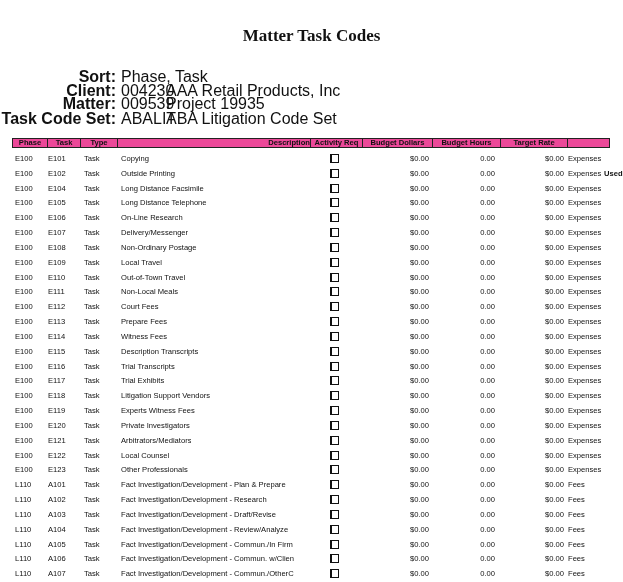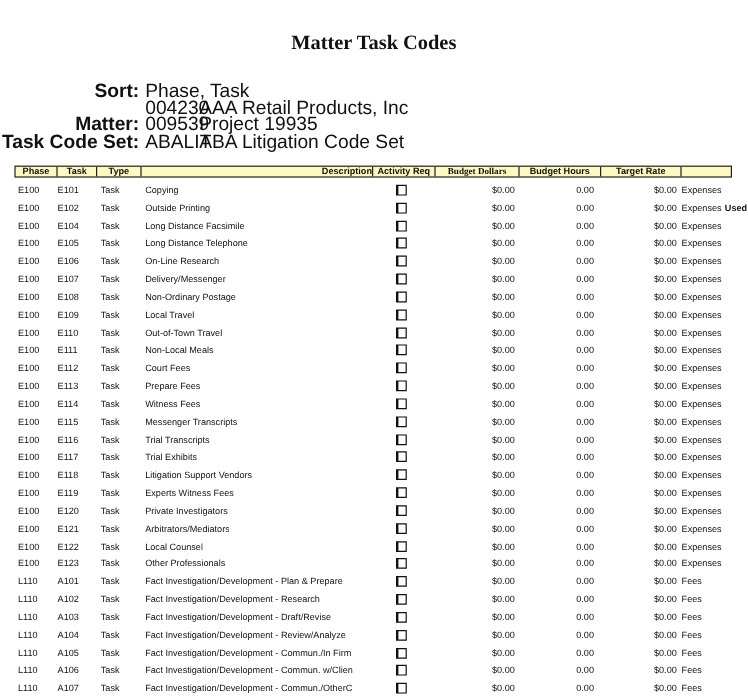"Client:" span.lbl { html: none -> <span>Client:</span> }
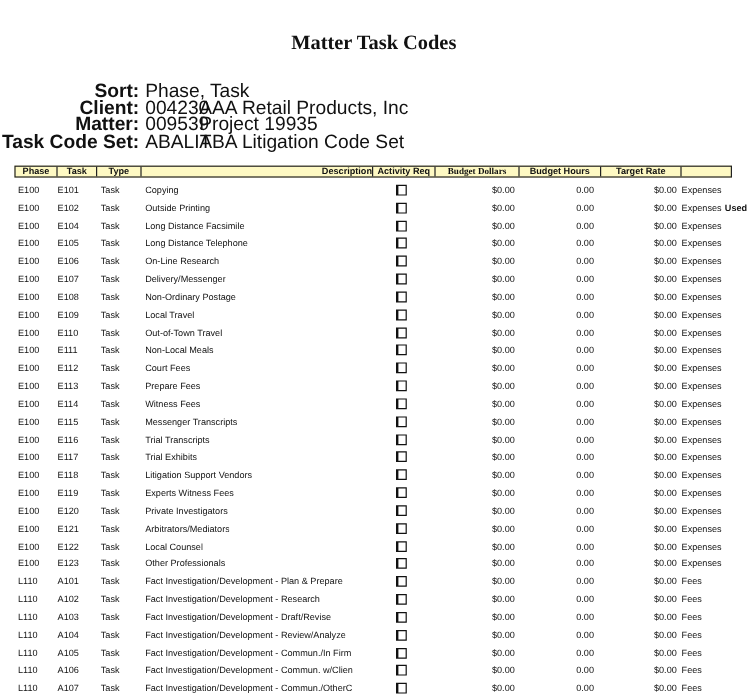"Phase" .thead { background: #fef9c3 -> #ec4899 }
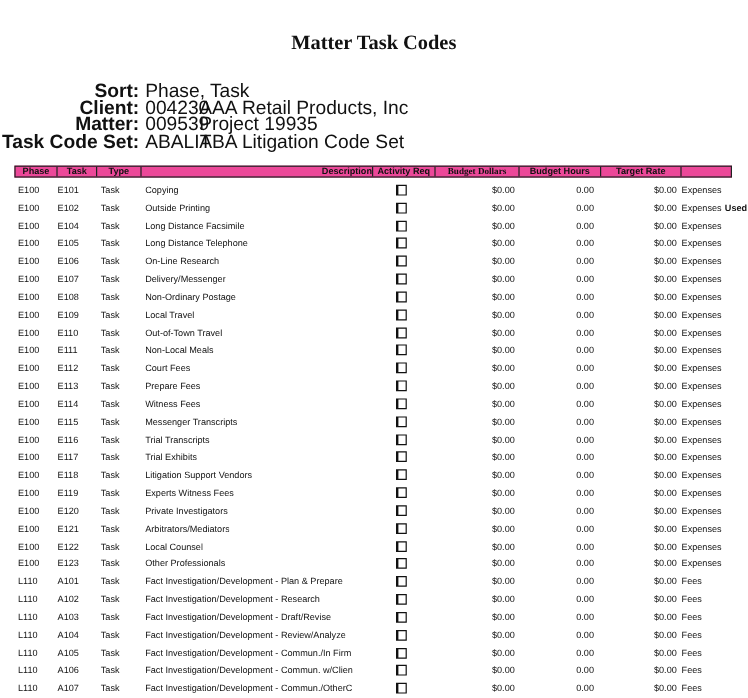"Budget Dollars" div.th { font-family: Liberation Serif, serif -> none }
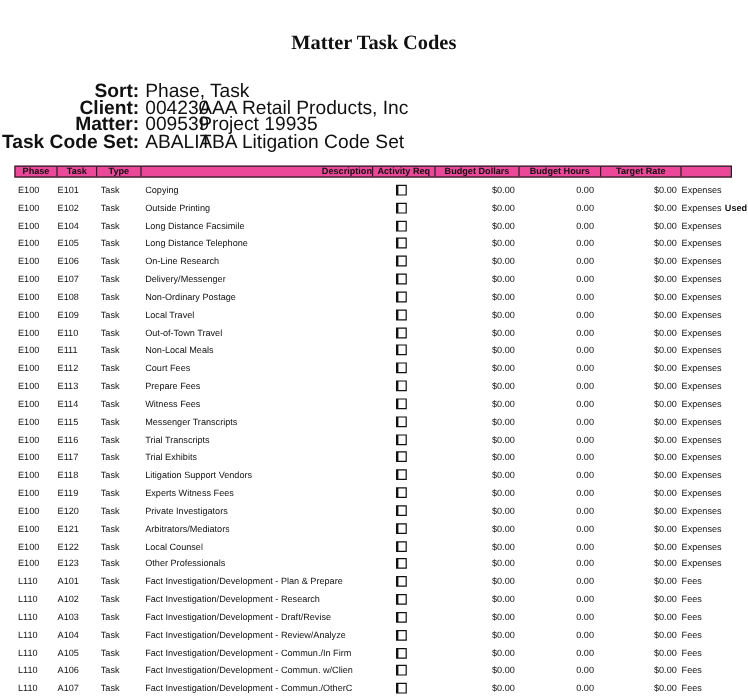"Messenger Transcripts" span.cell { text: Messenger -> Description }
